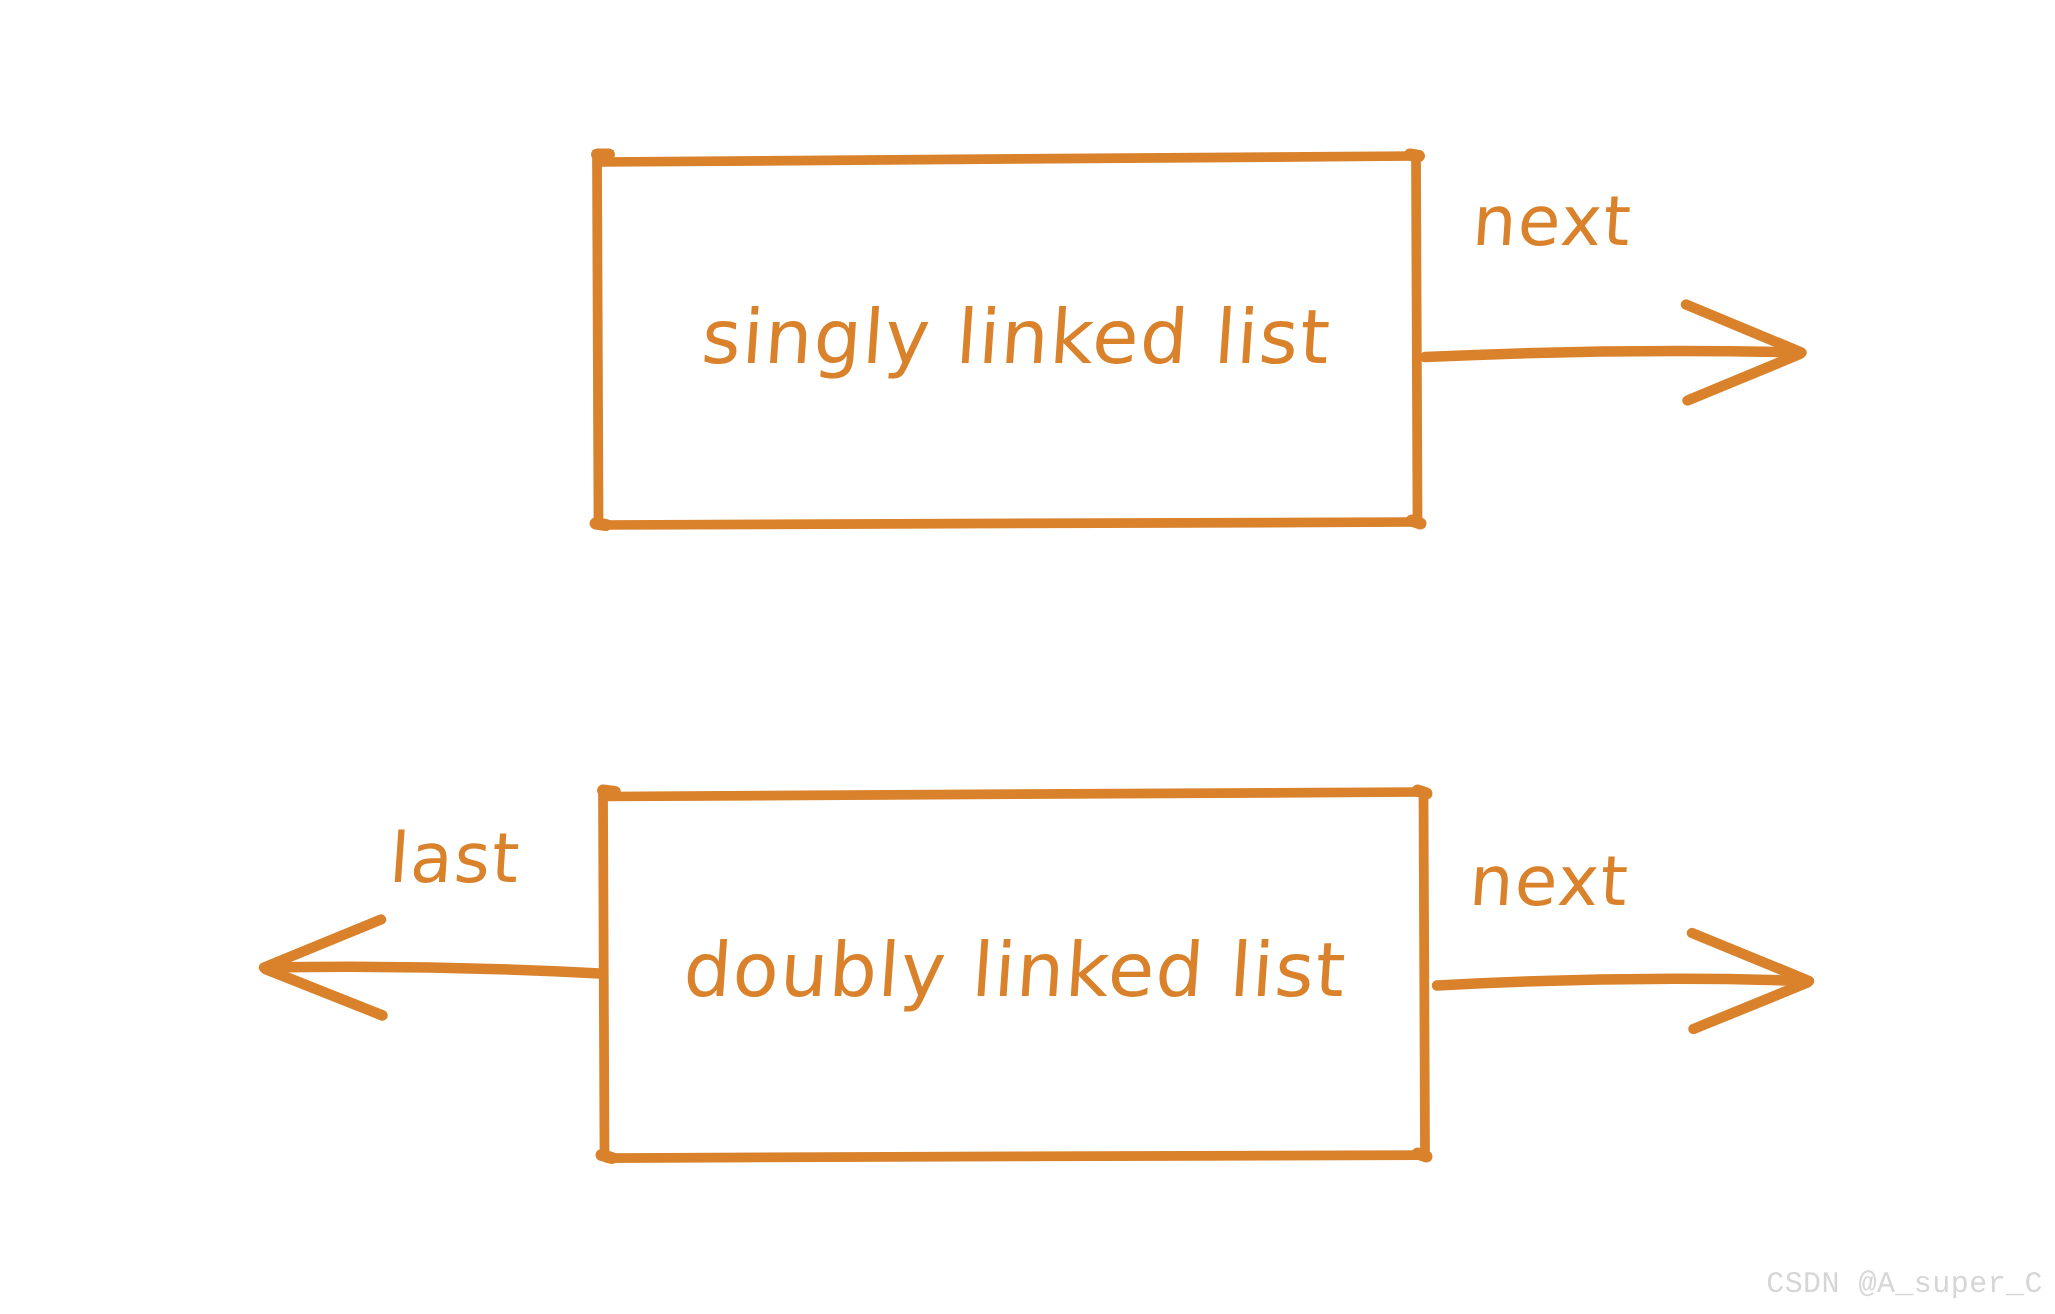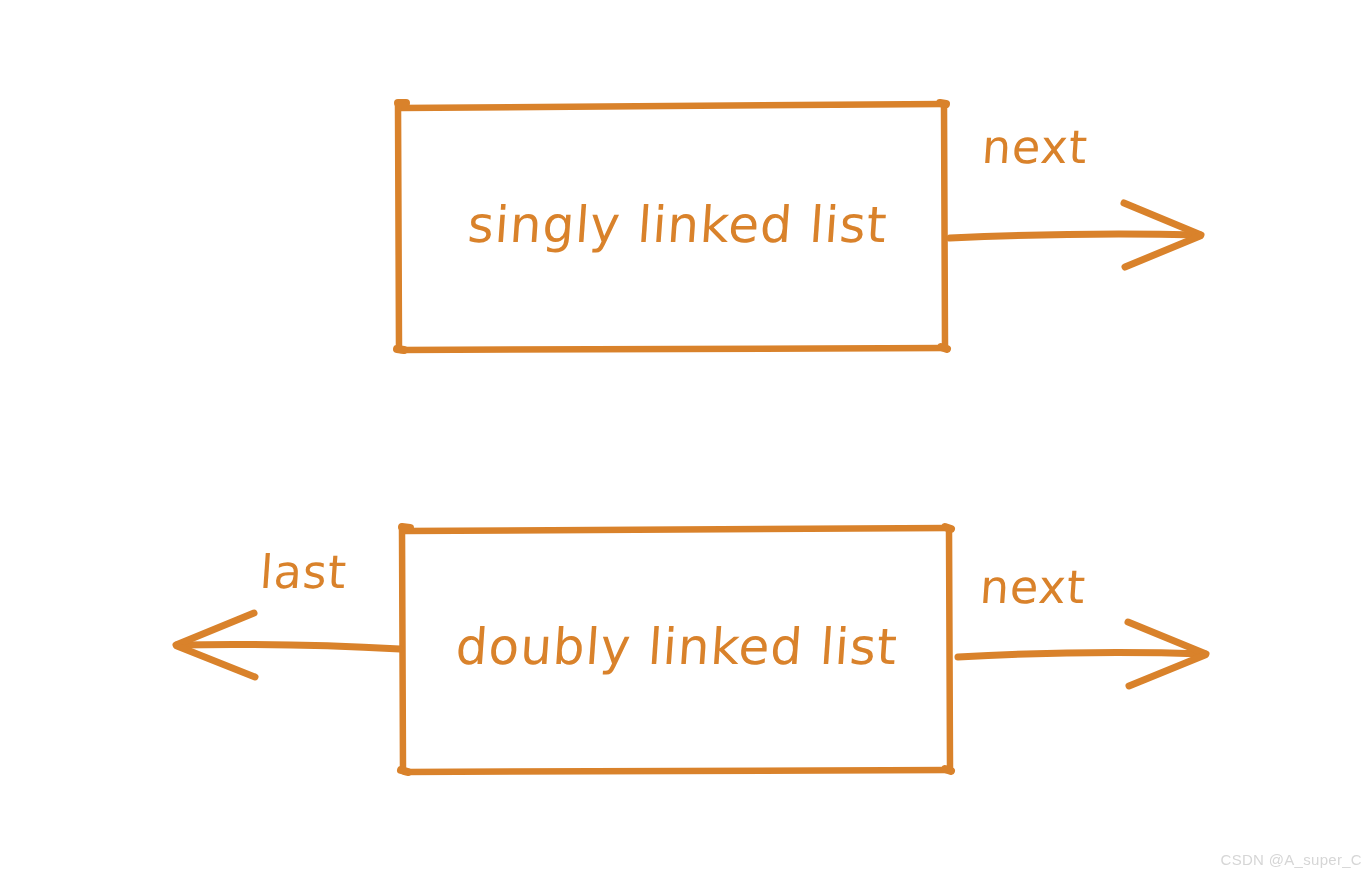"CSDN @A_super_C" #watermark { font-family: Liberation Sans, sans-serif -> Liberation Mono, monospace; font-size: 15px -> 20px }
